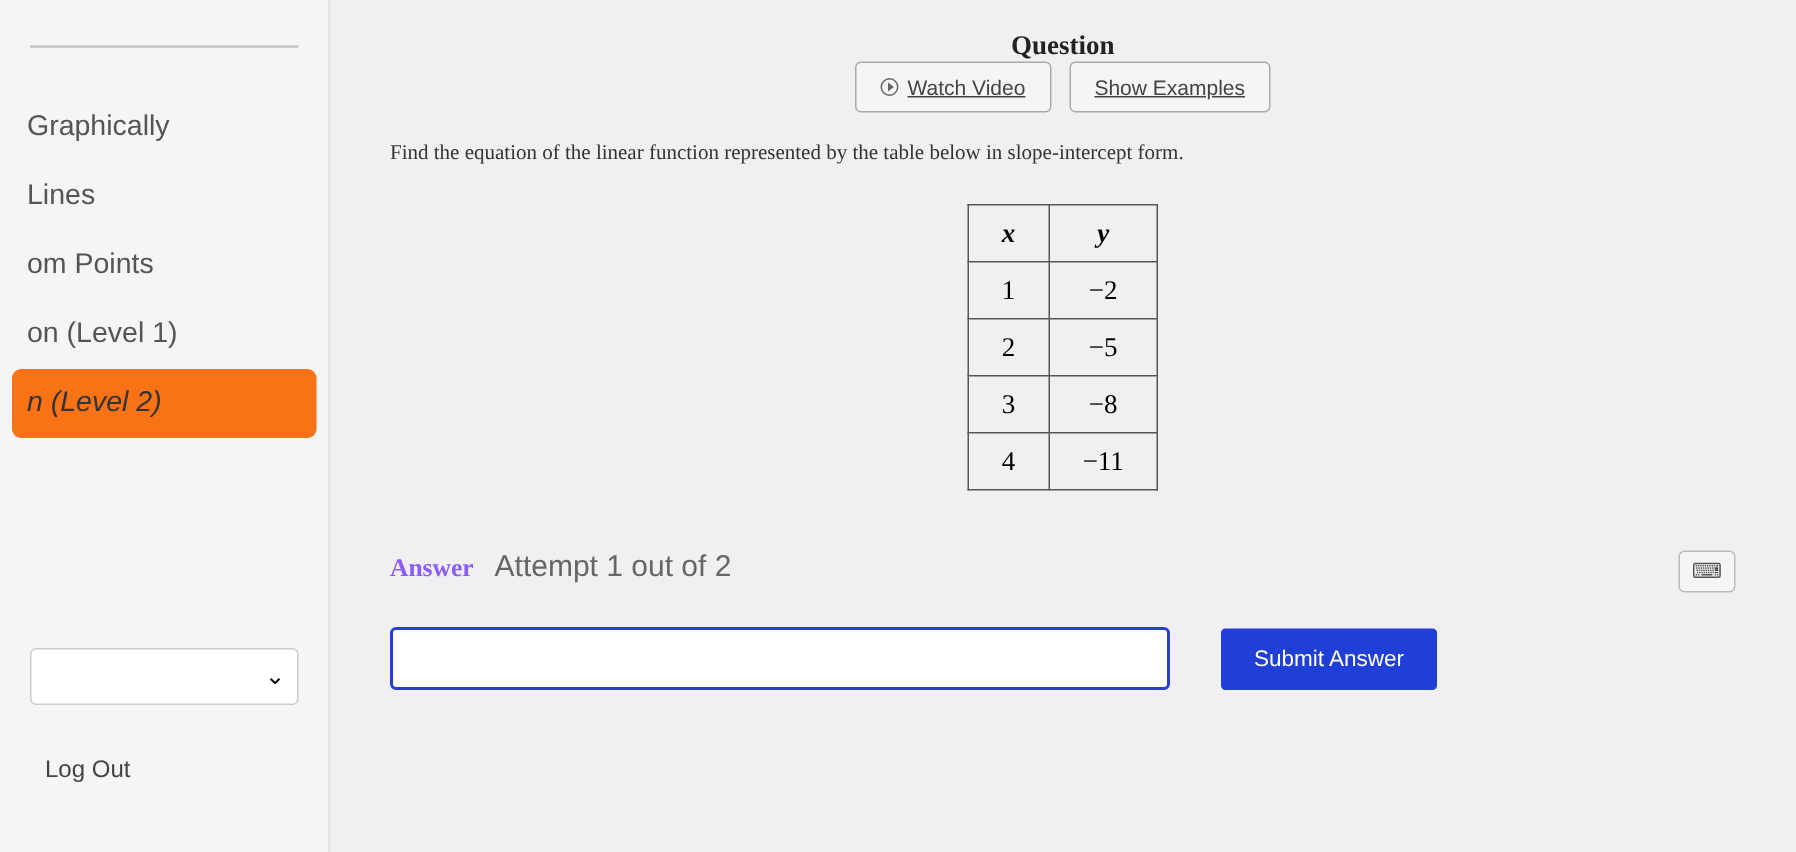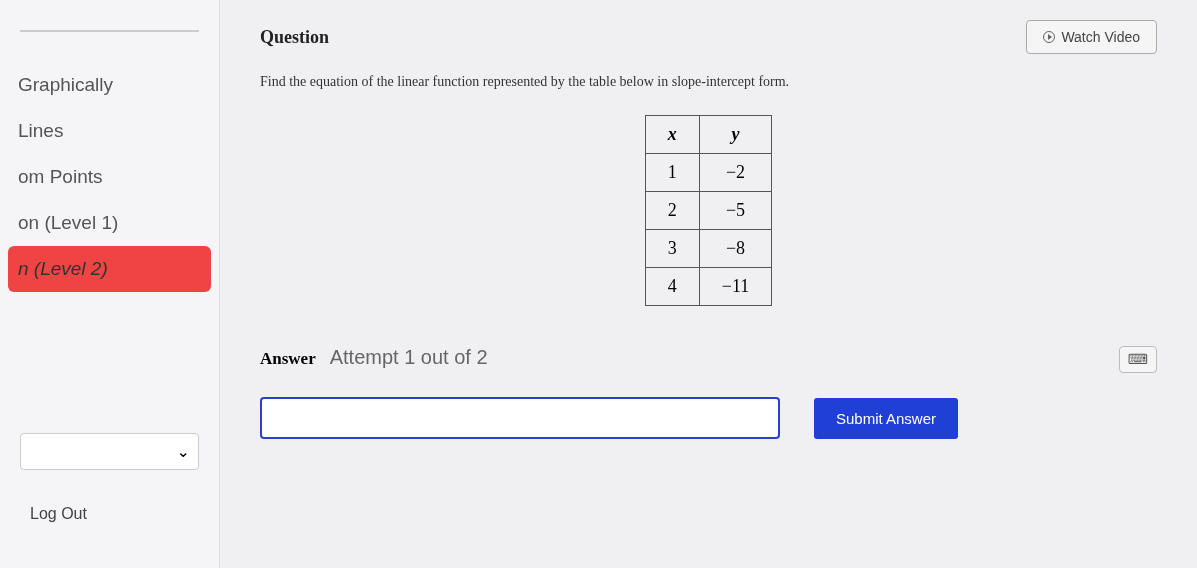"Question" .header-row { flex-direction: none -> column }
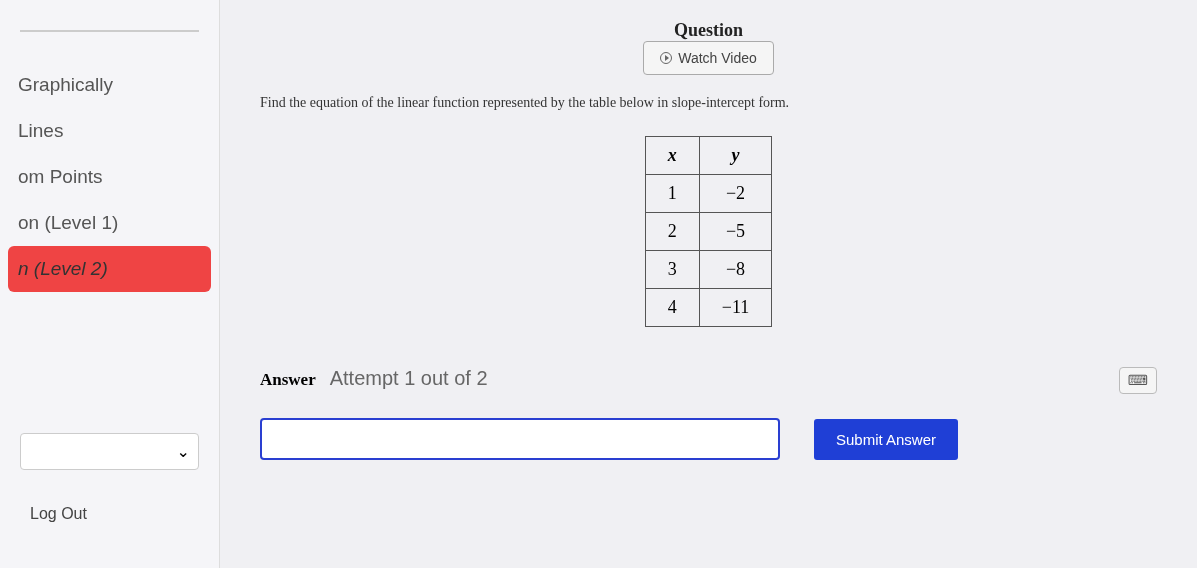"Watch Video" .outline-btn { text-decoration: none -> underline }
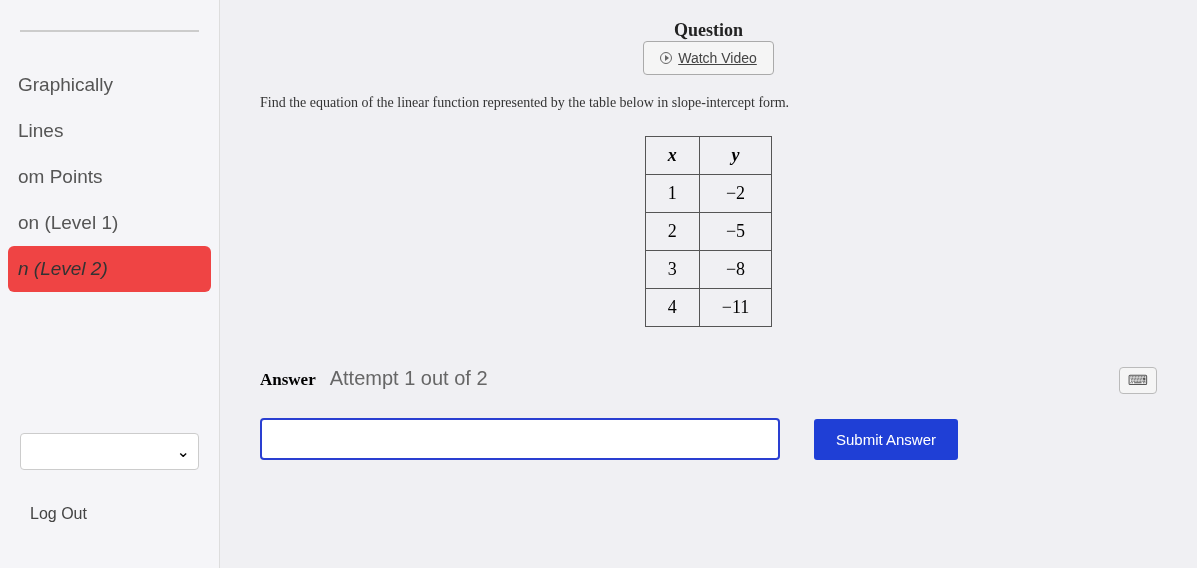"Show Examples" button.outline-btn { html: none -> <button> <span>Show Examples</span> </button> }
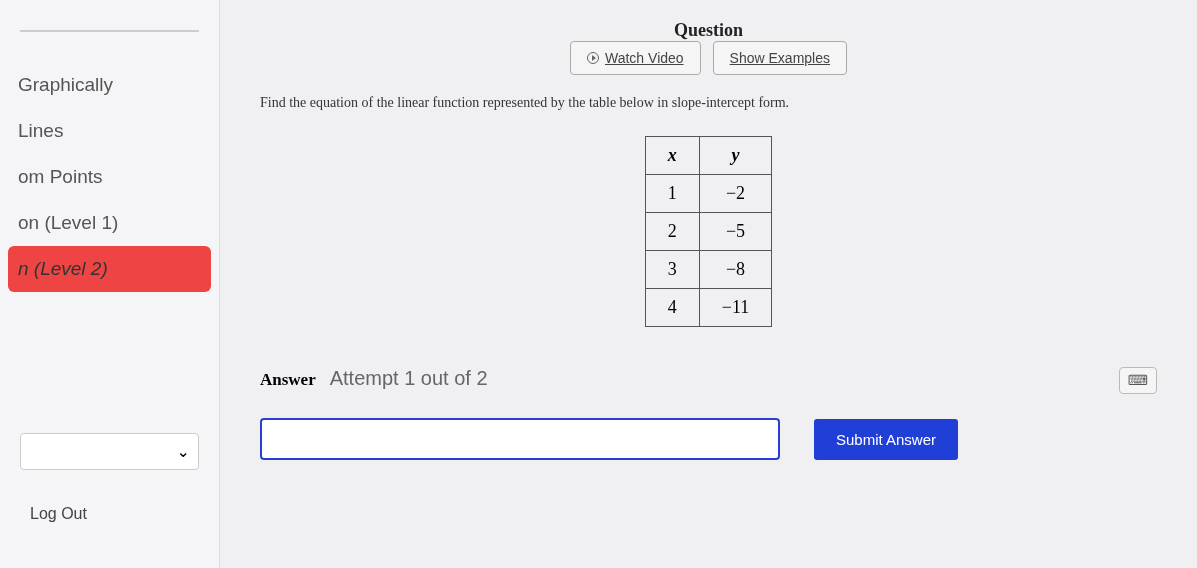"n (Level 2)" .sidebar-item.active { background: #ef4444 -> #f97316 }
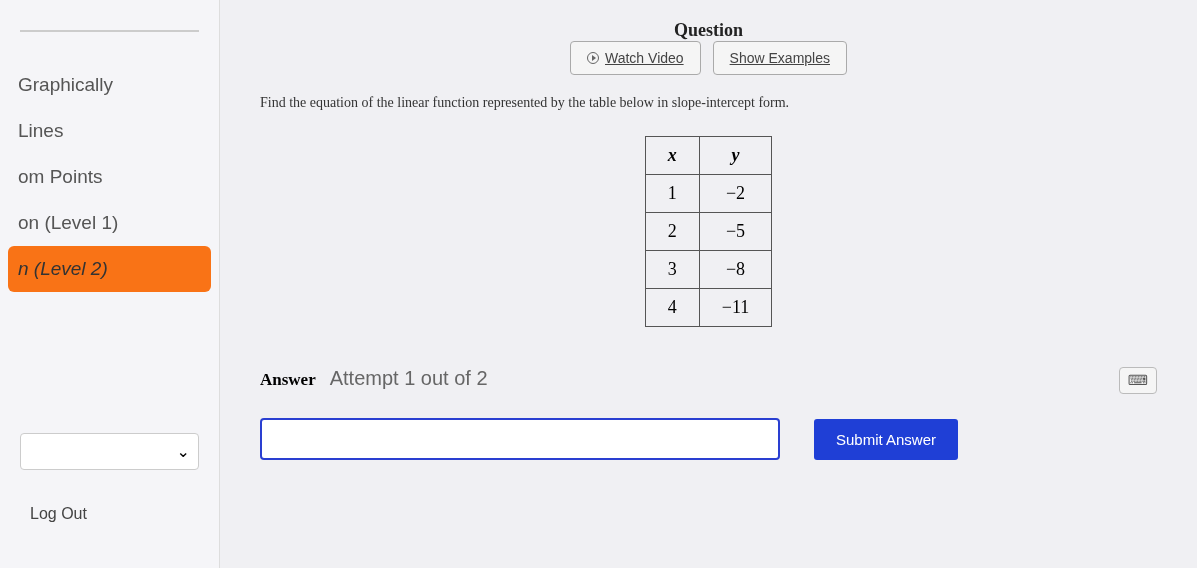"Answer" .answer-label { color: #000000 -> #8b5cf6 }
